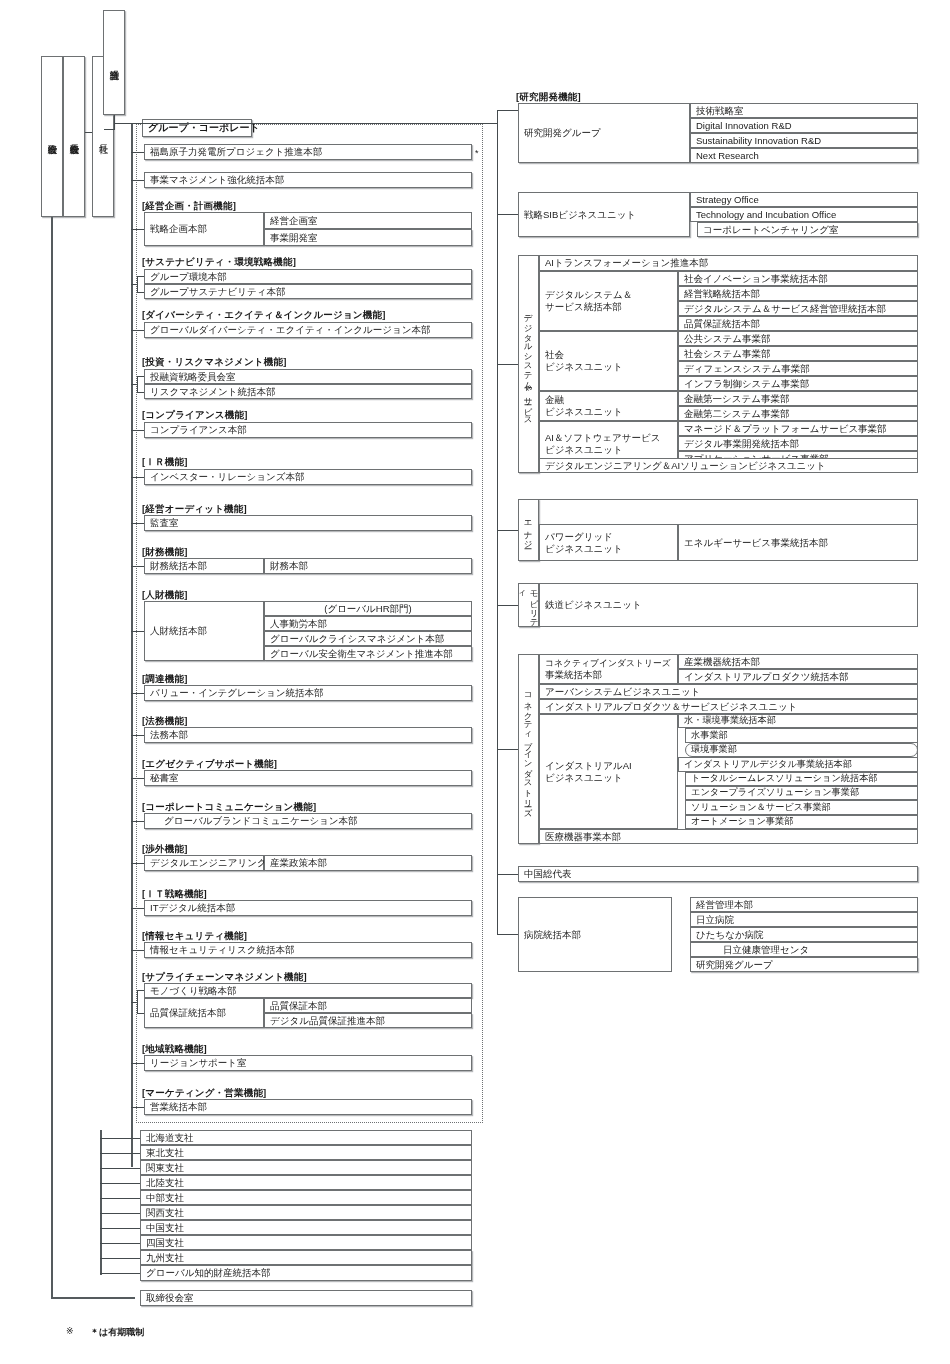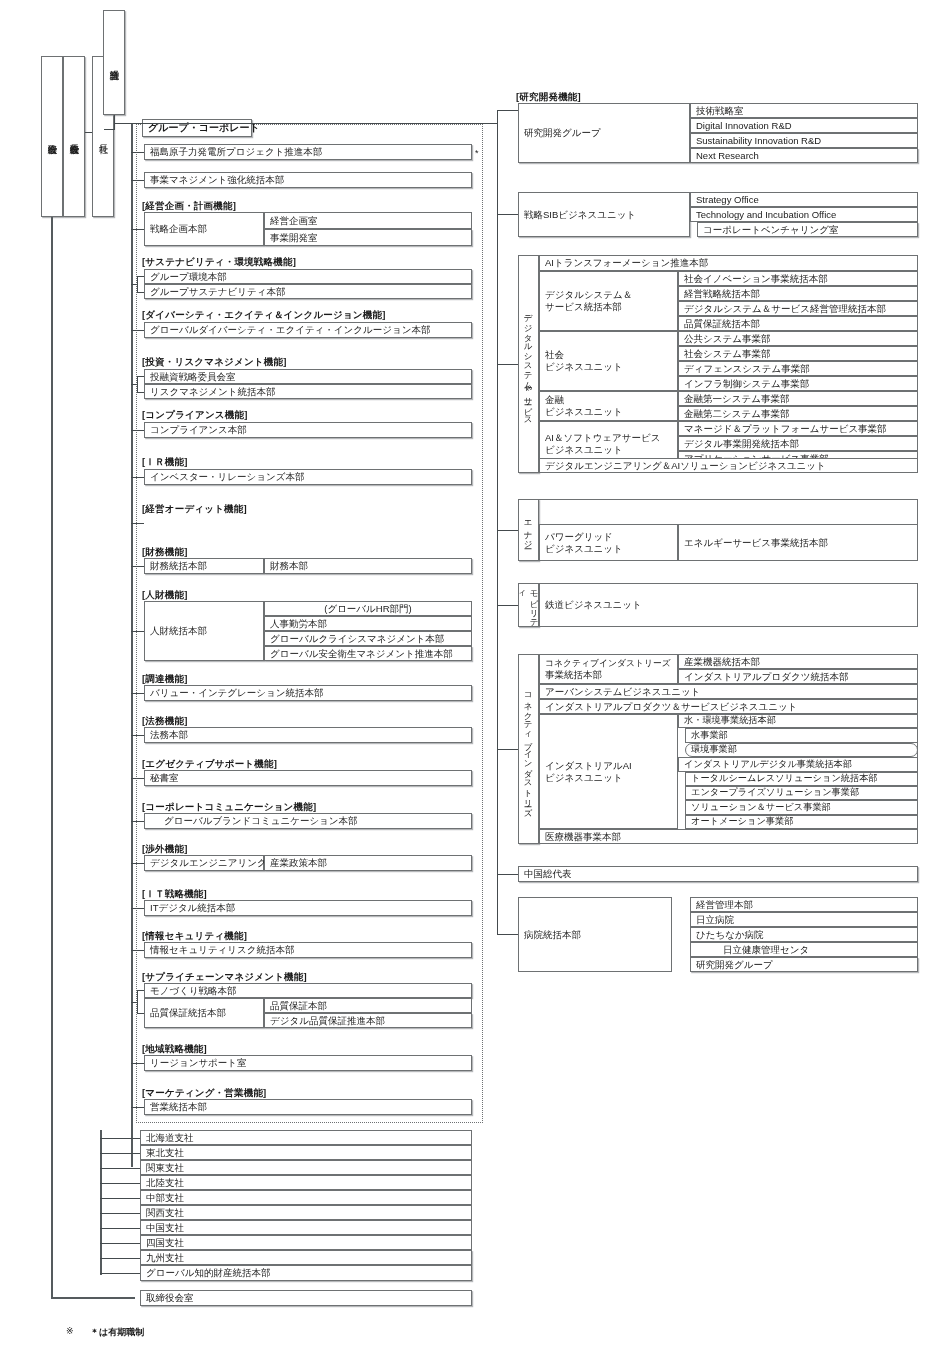"監査室" div.bx { html: none -> <div> <span>監査室</span> </div> }
